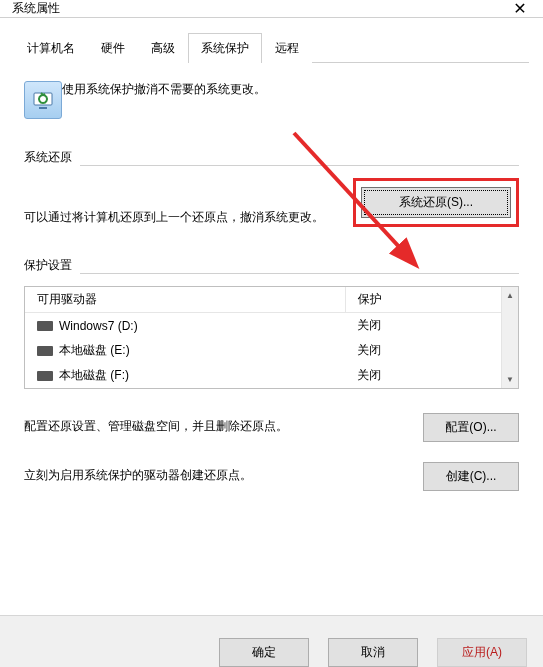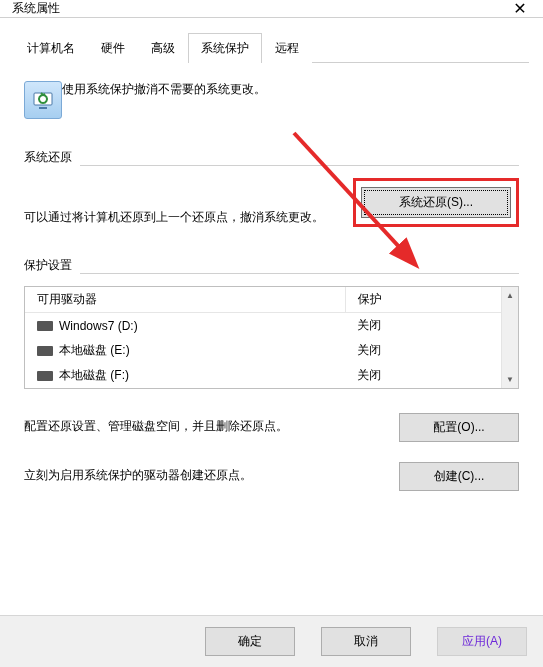"配置(O)..." .btn { width: 120px -> 96px }
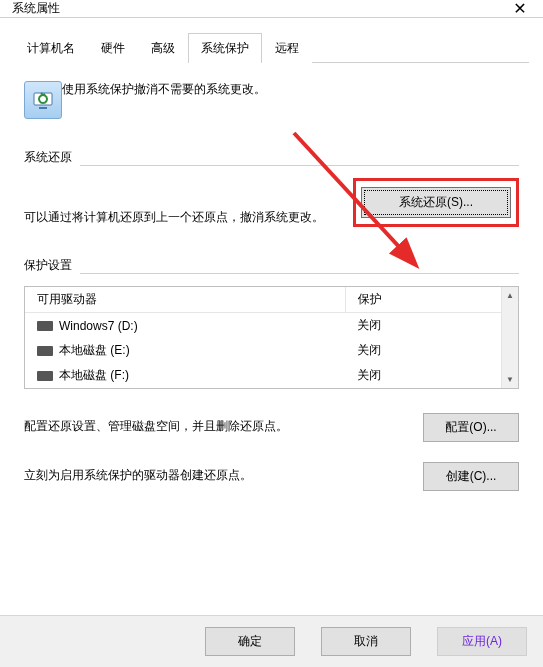"确定" .footer { align-items: center -> flex-end; gap: 26px -> 19px }
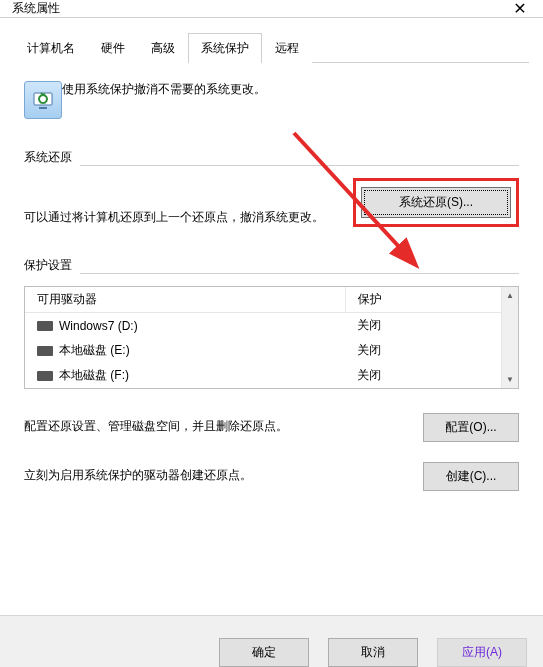"应用(A)" .btn.disabled { color: #6d28d9 -> #b91c1c }
